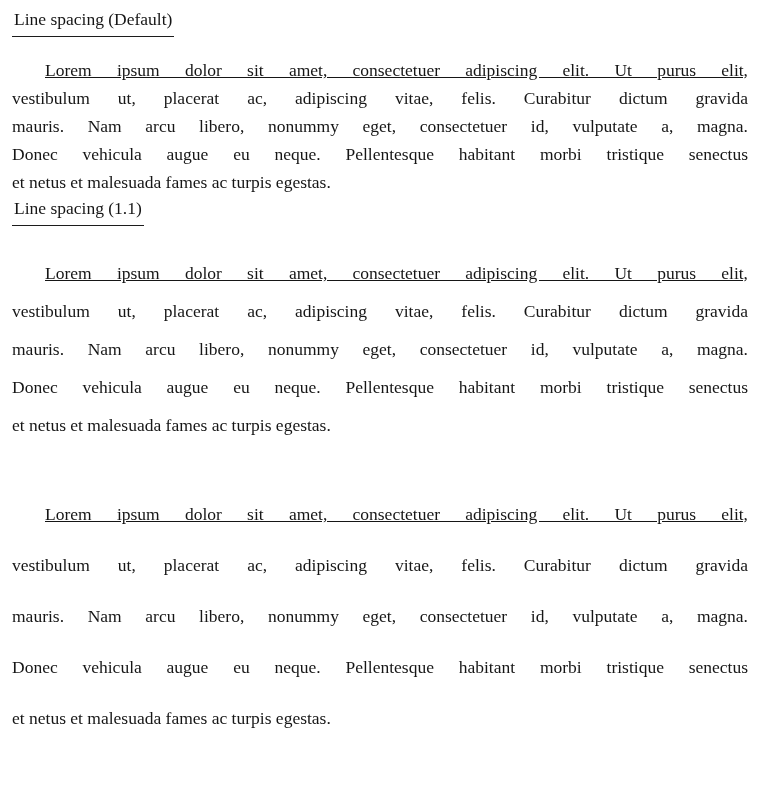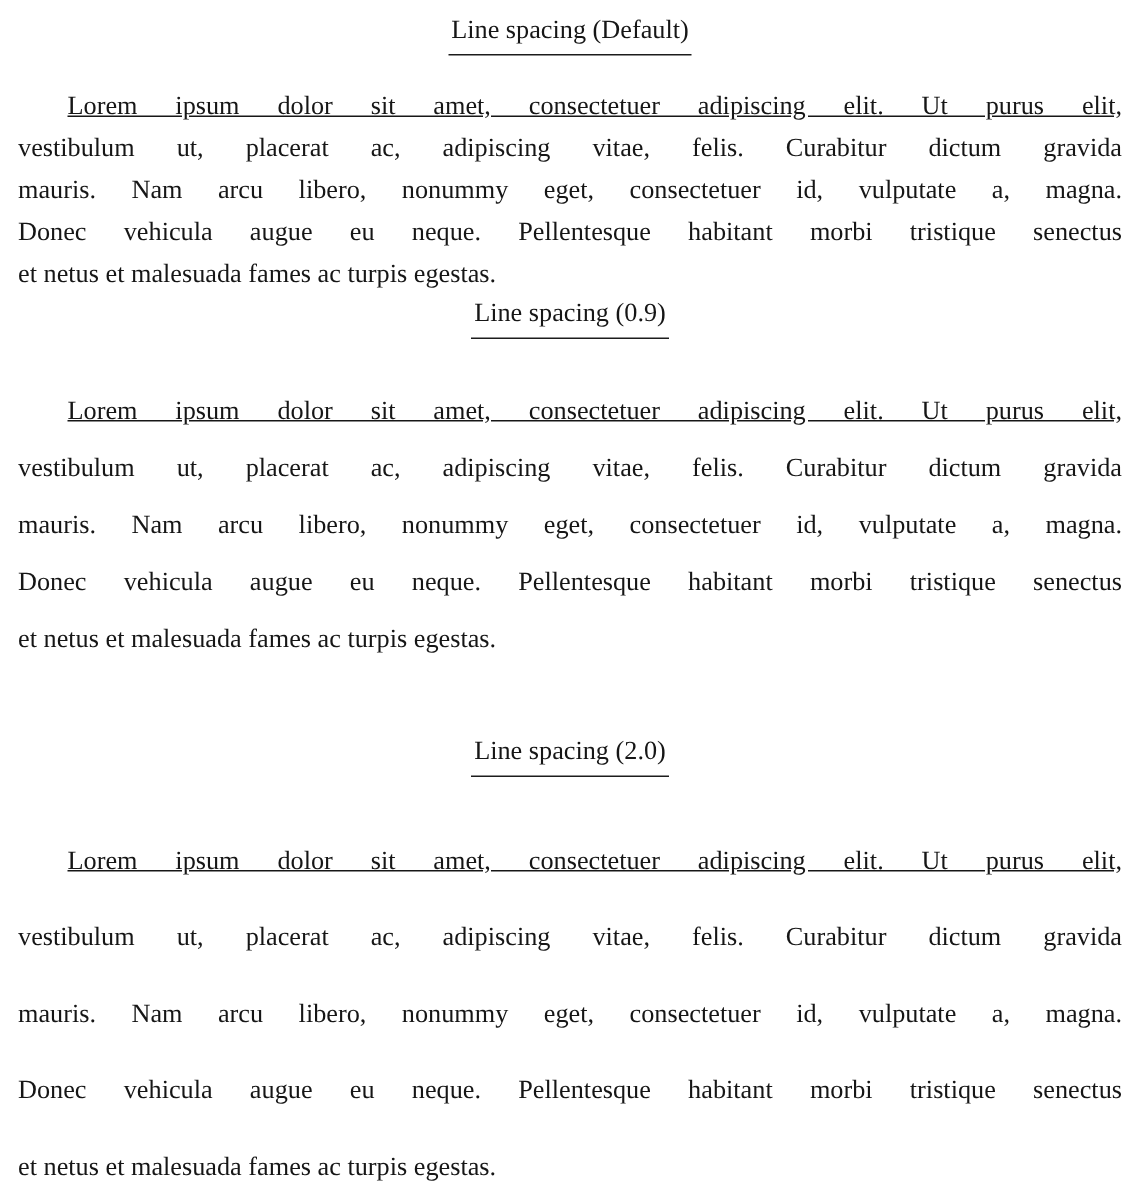"Line spacing (Default)" .heading-row { text-align: center -> left }
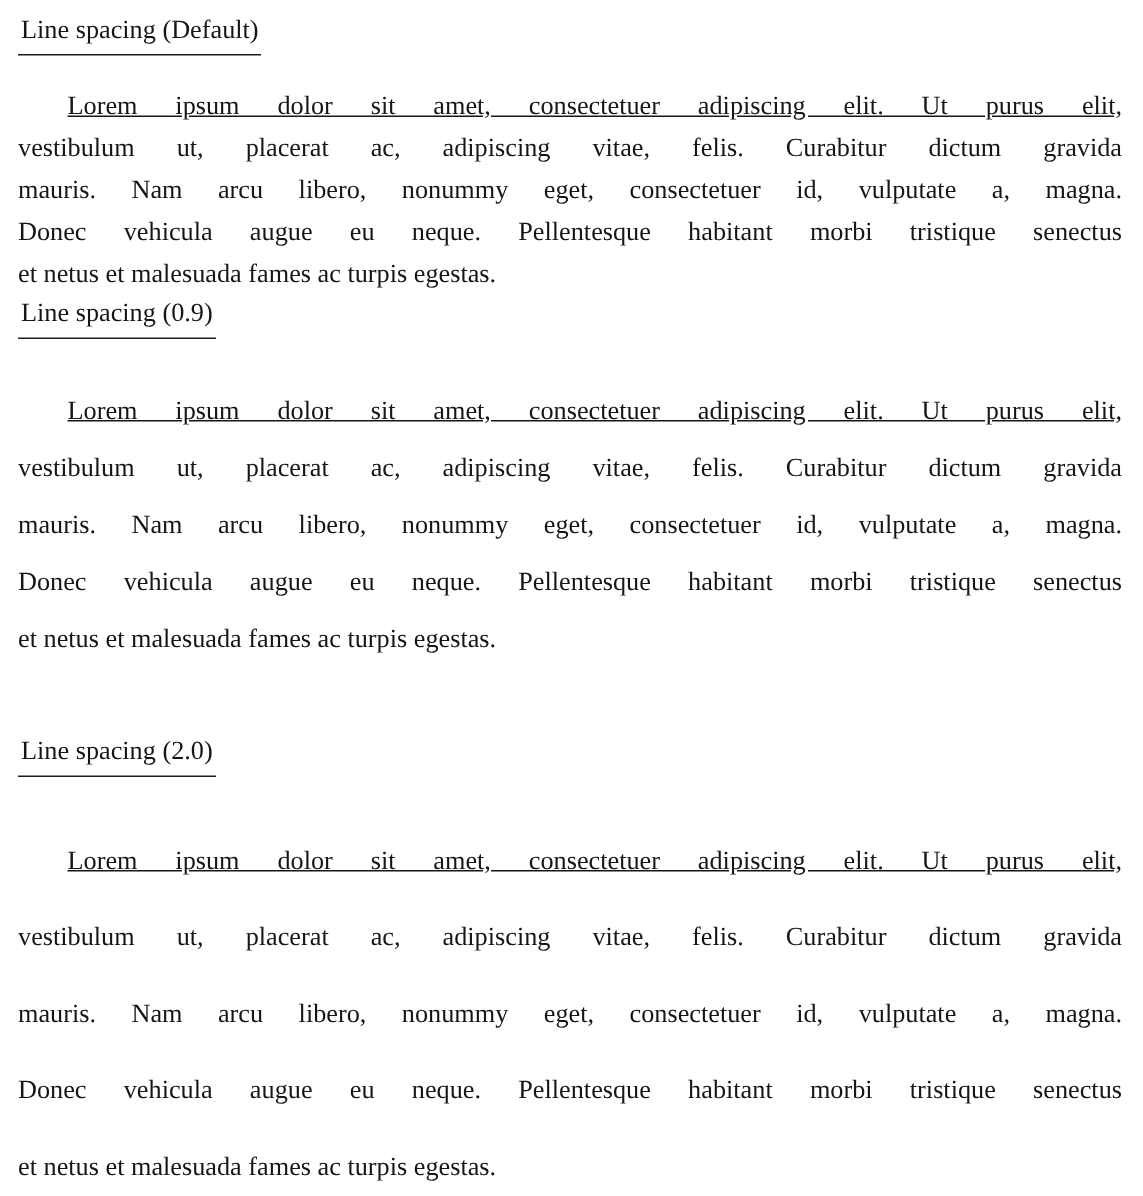"Line spacing (0.9)" span.heading { text: 0.9 -> 1.1 }
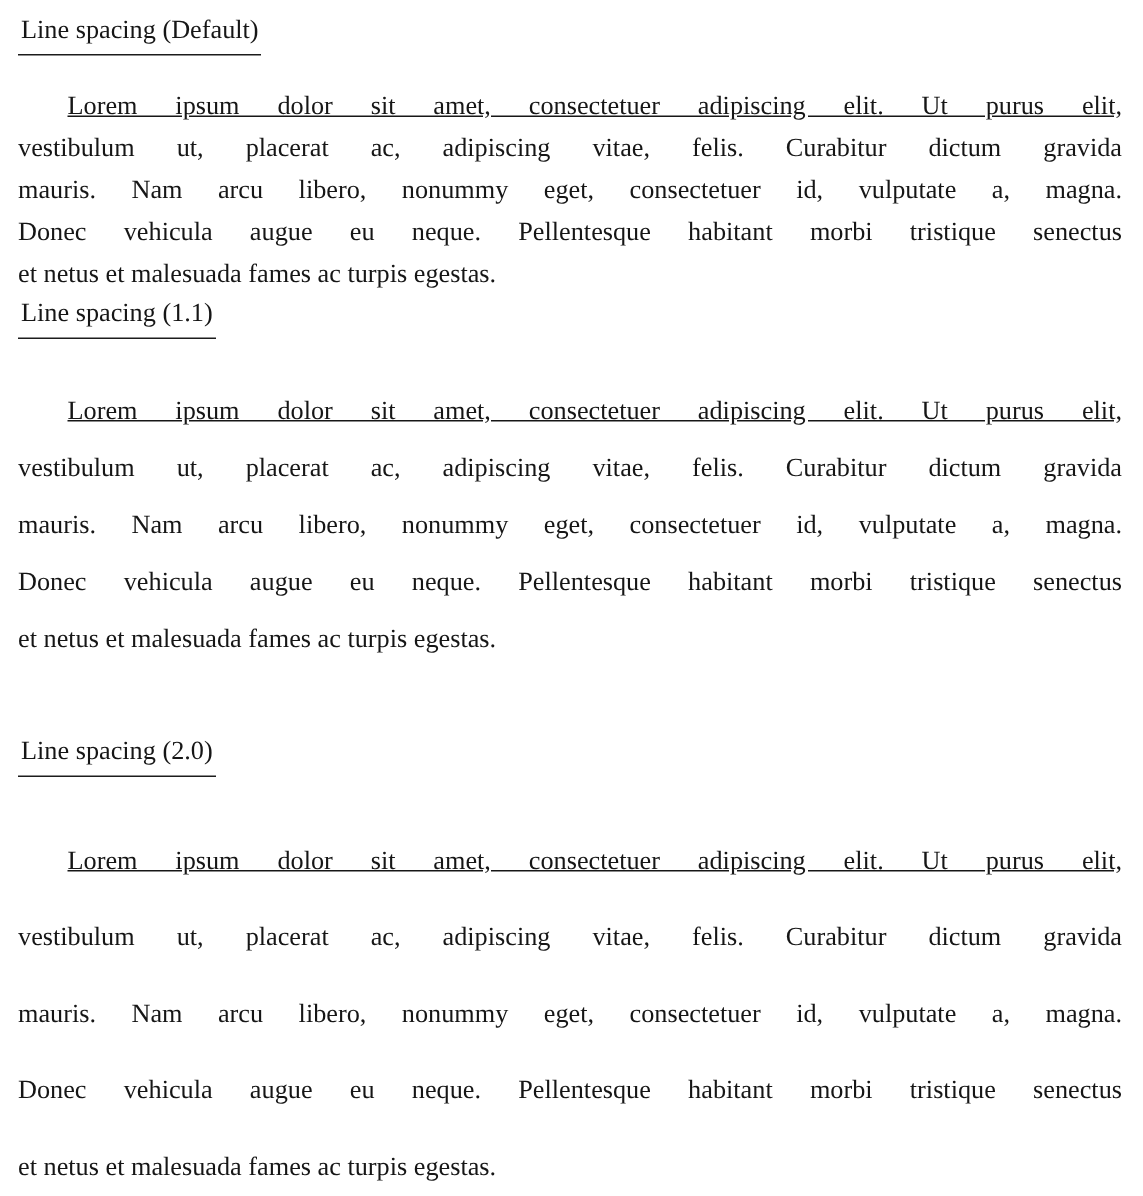"Line spacing (2.0)" div.heading-row { html: <div> <span>Line spacing (2.0)</span> </div> -> none }
